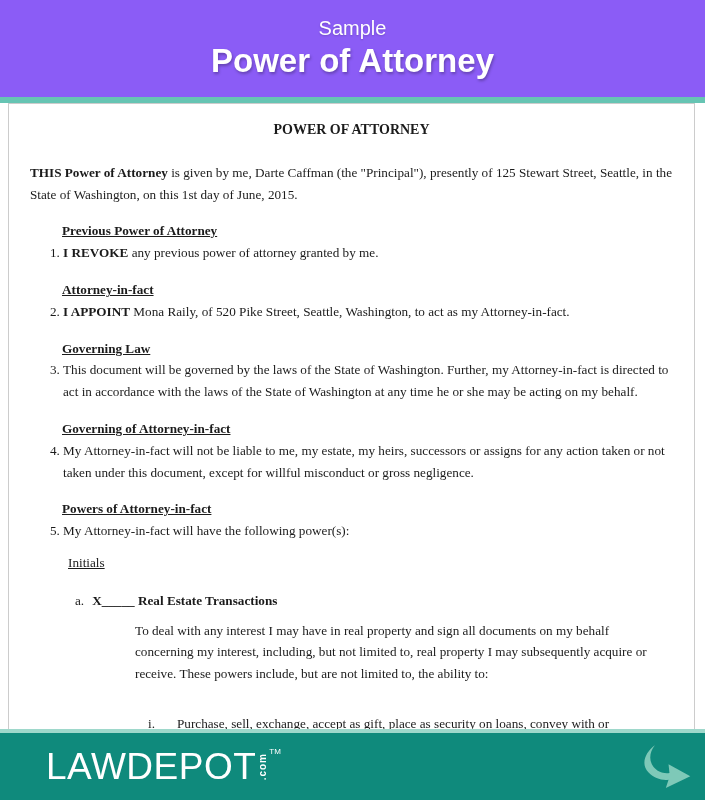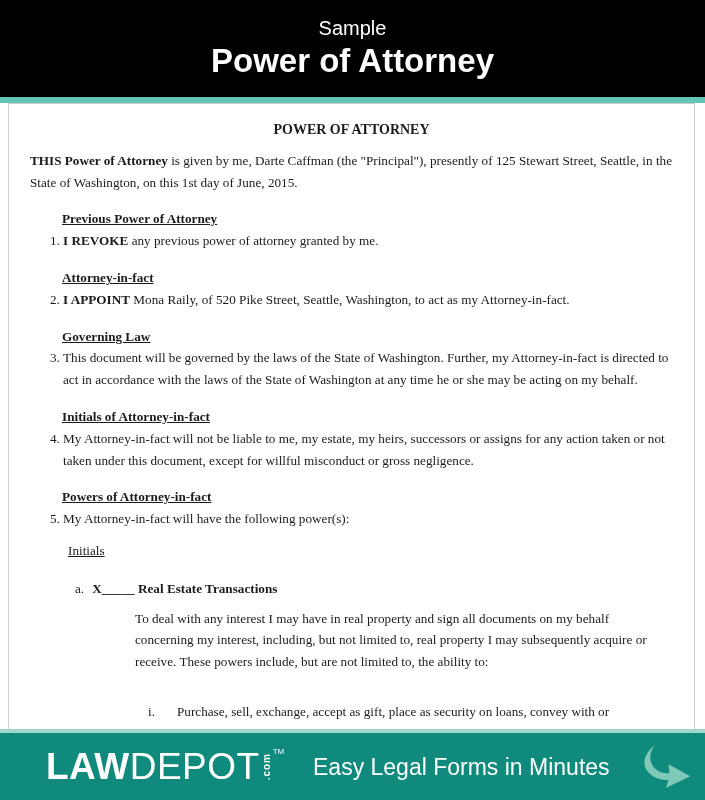"Sample" .header { background: #000000 -> #8b5cf6 }
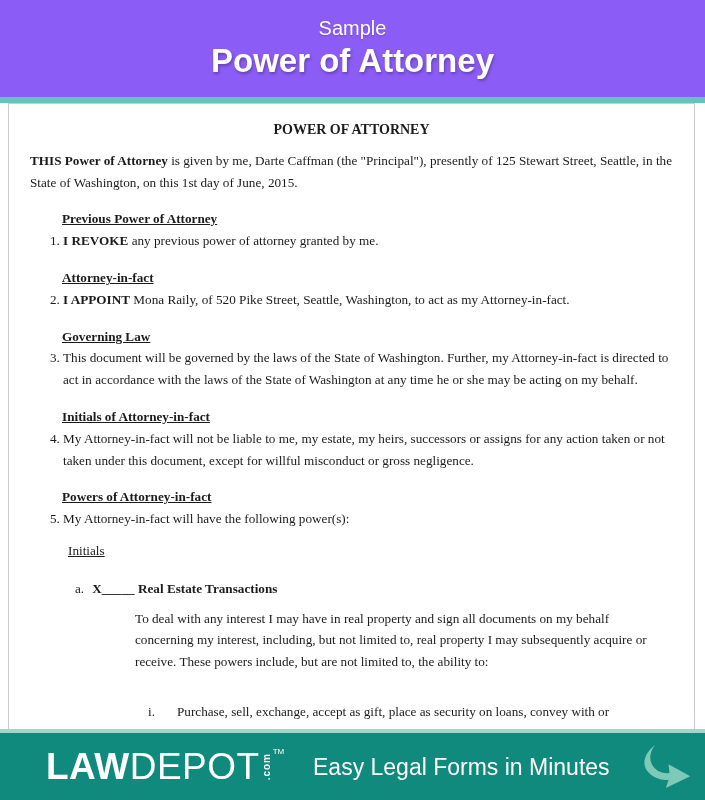"THIS Power of Attorney is" .intro { margin-top: 9px -> 21px }
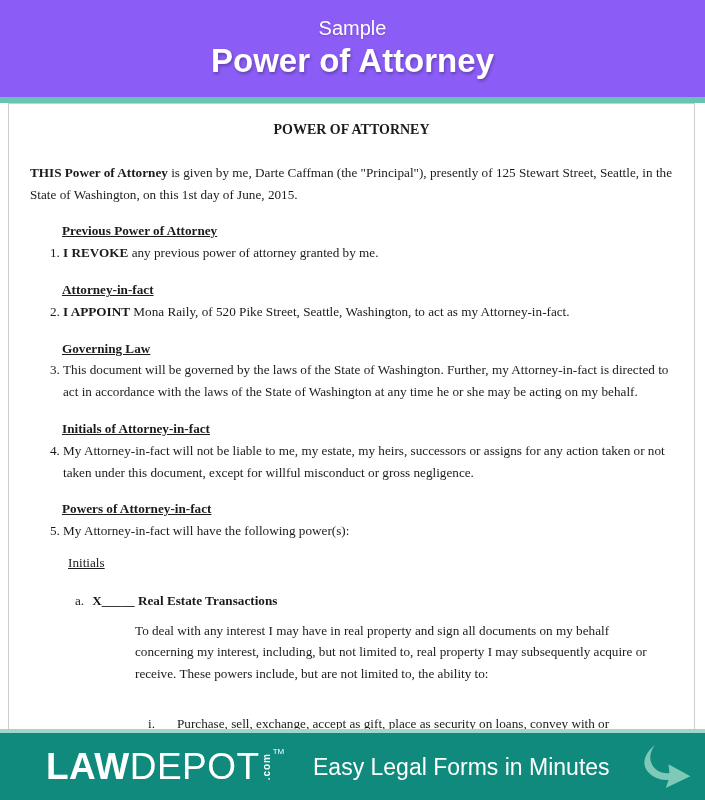"Initials of Attorney-in-fact" div.sec-heading { text: Initials -> Governing }
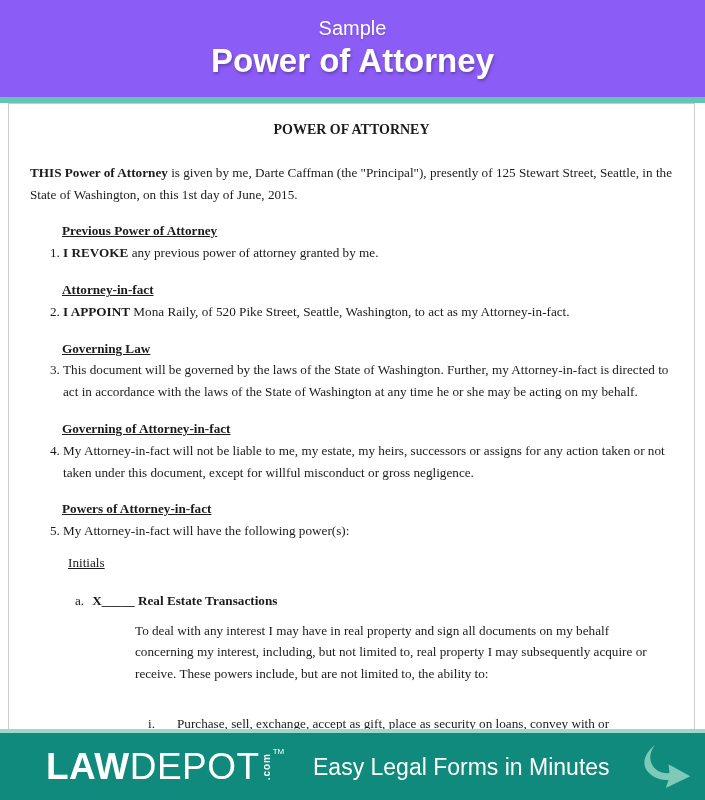"LAW" .logo .law { font-weight: 700 -> 400 }
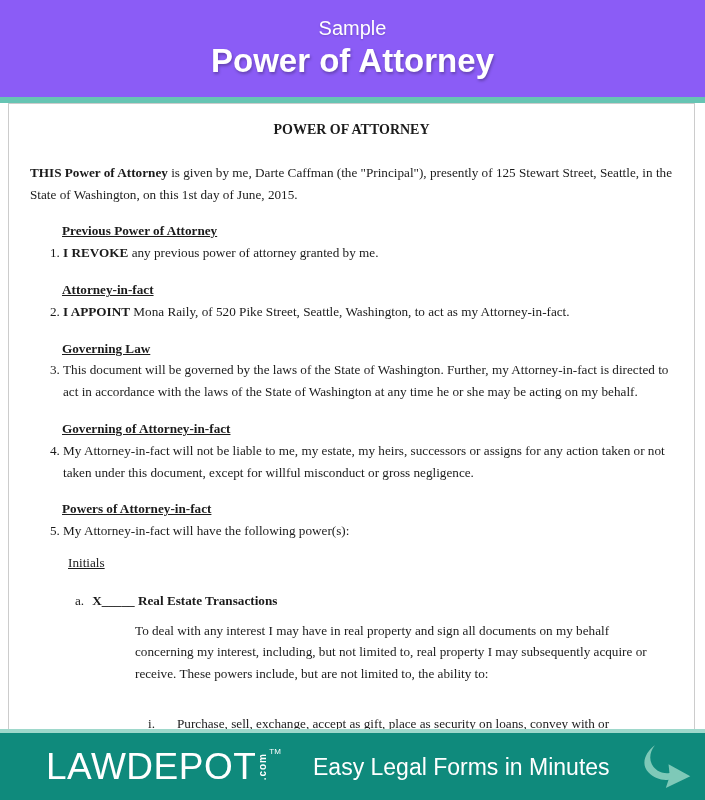"Easy Legal Forms in Minutes" div.tagline { html: <div>Easy Legal Forms in Minutes</div> -> none }
